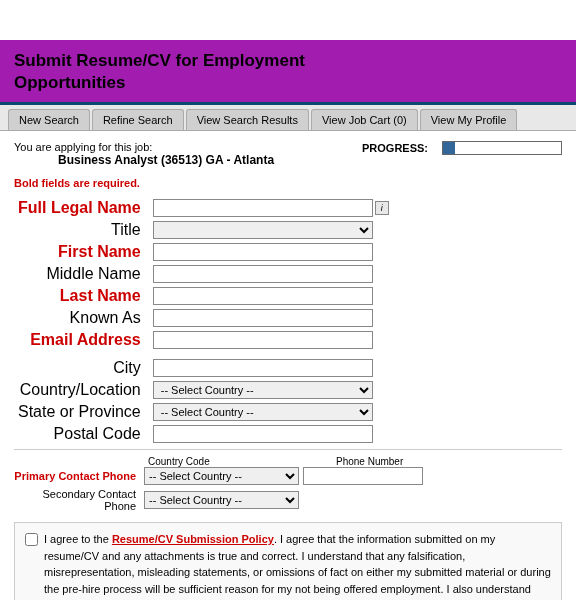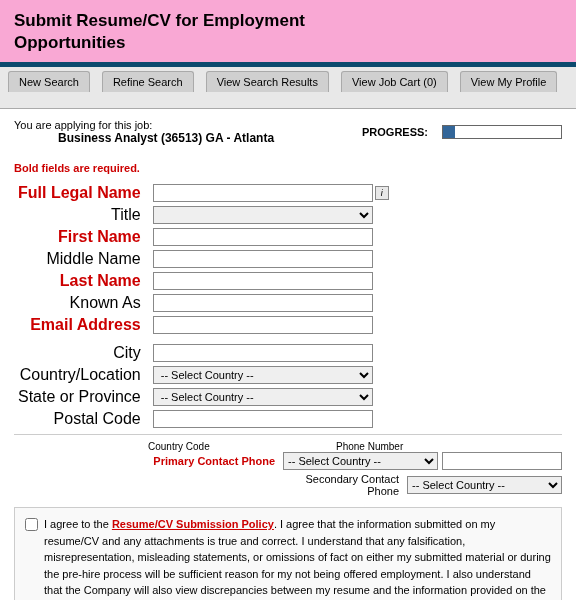"Submit Resume/CV for Employment" .page-header { background: #f9a8d4 -> #a21caf; border-bottom: 5px solid #0c4a6e -> 3px solid #0c4a6e; margin-top: none -> 40px }
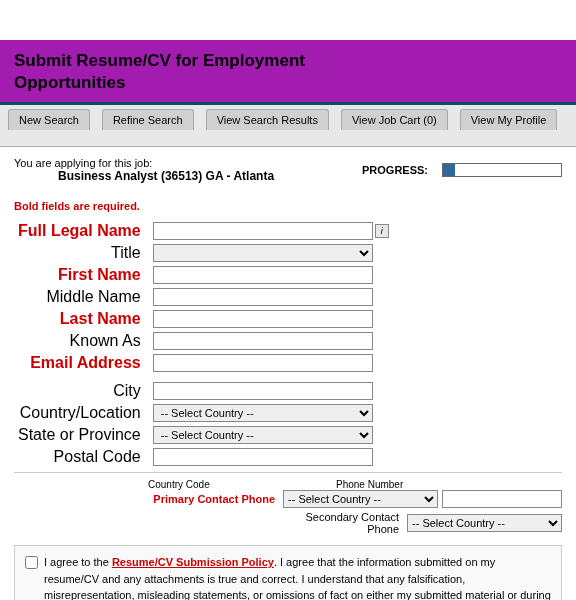"New Search" .tab-bar { gap: 12px -> 2px; padding: 4px 8px 16px 8px -> 4px 8px 0 8px }
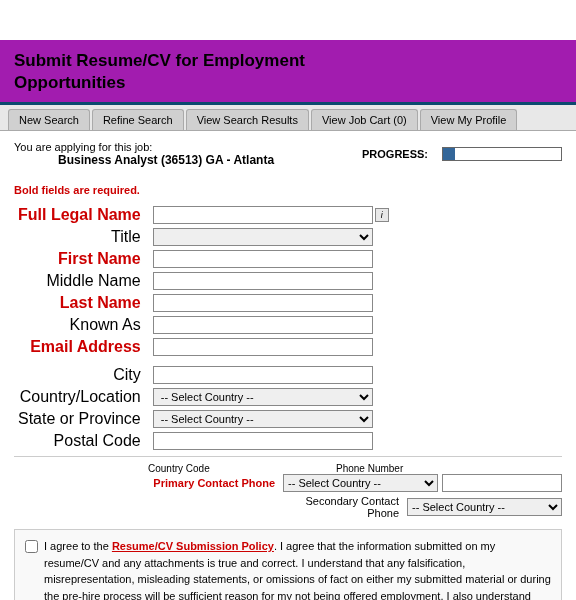"You are applying for this" .job-info-row { align-items: center -> flex-start; margin-bottom: 17px -> 10px }
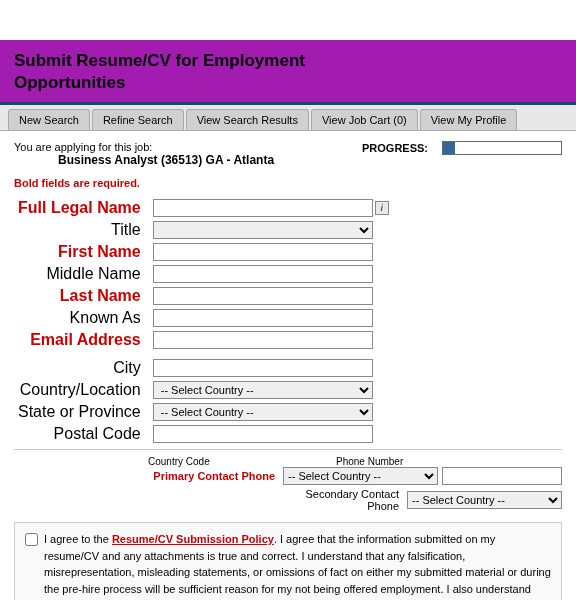"Primary Contact Phone" .phone-row { justify-content: flex-end -> none }
